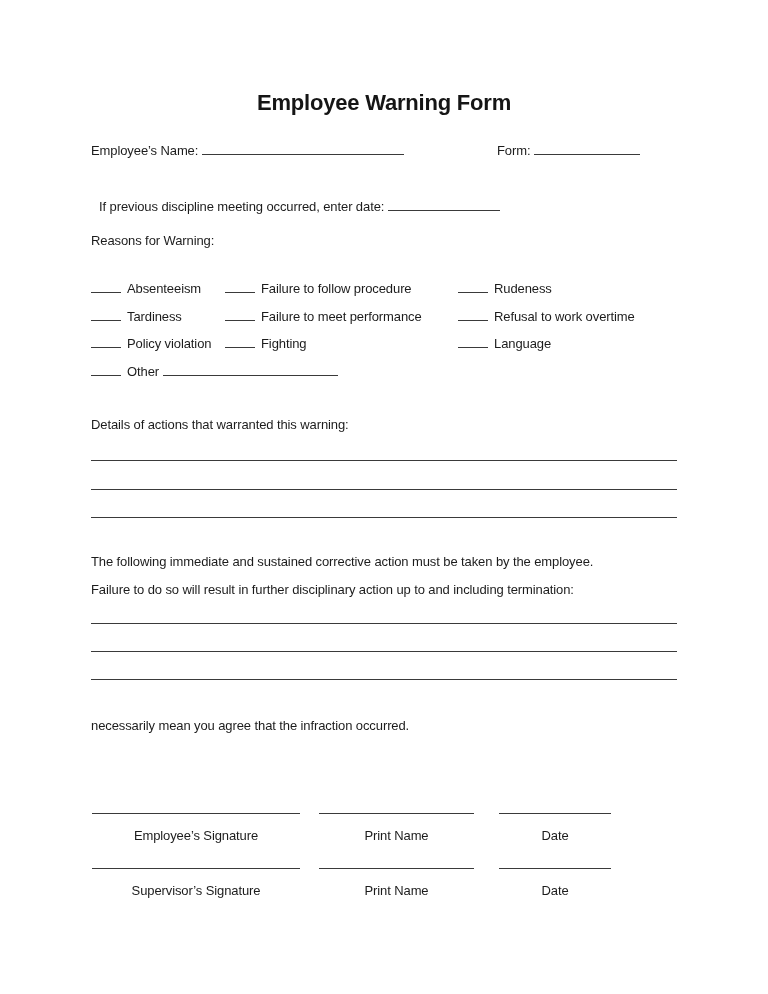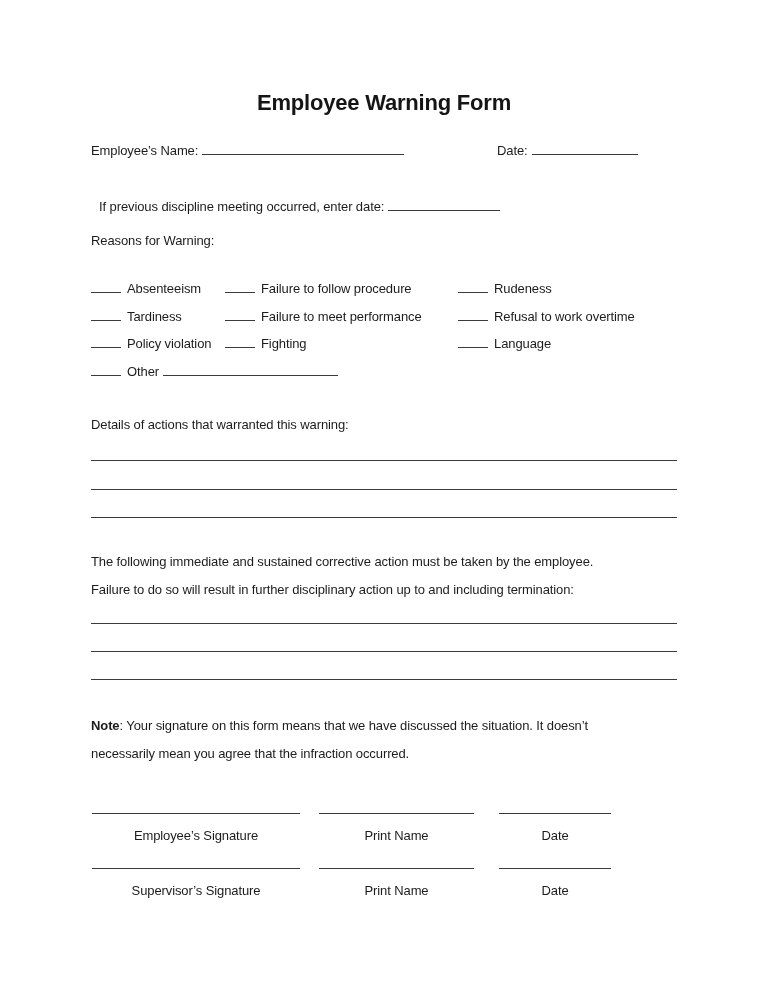"Date:" span { text: Date -> Form }
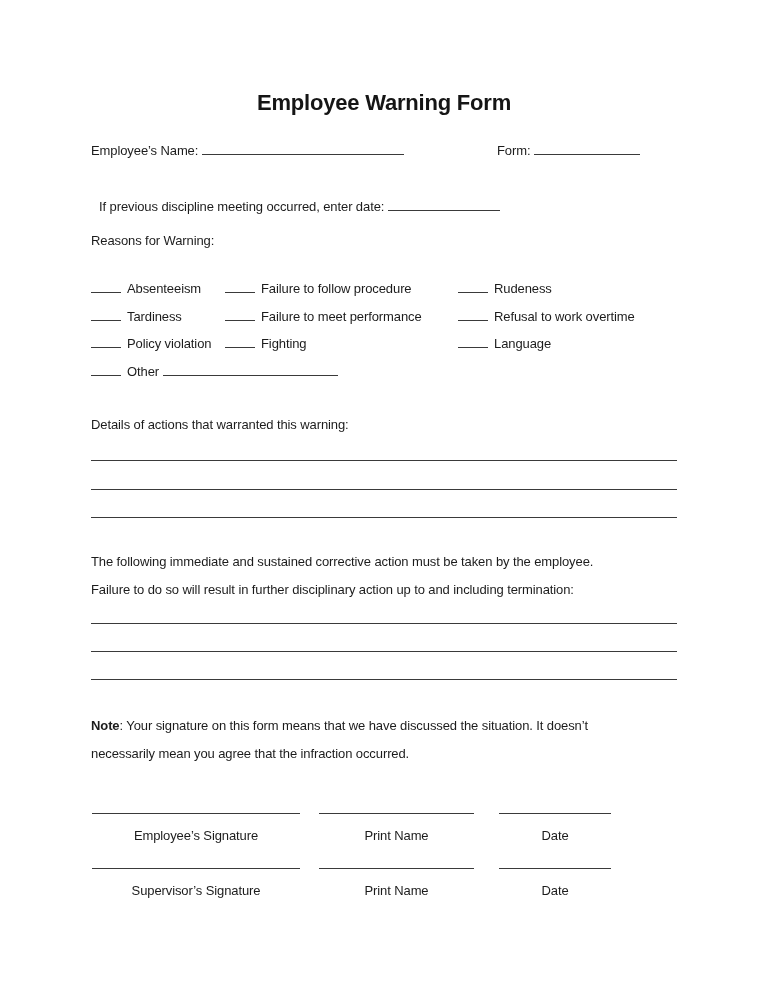"Note: Your signature on this" div { html: <div><span>Note</span><span>: Your signature on this form means that we have discussed the situation. It doesn’t</span></div> -> none }
